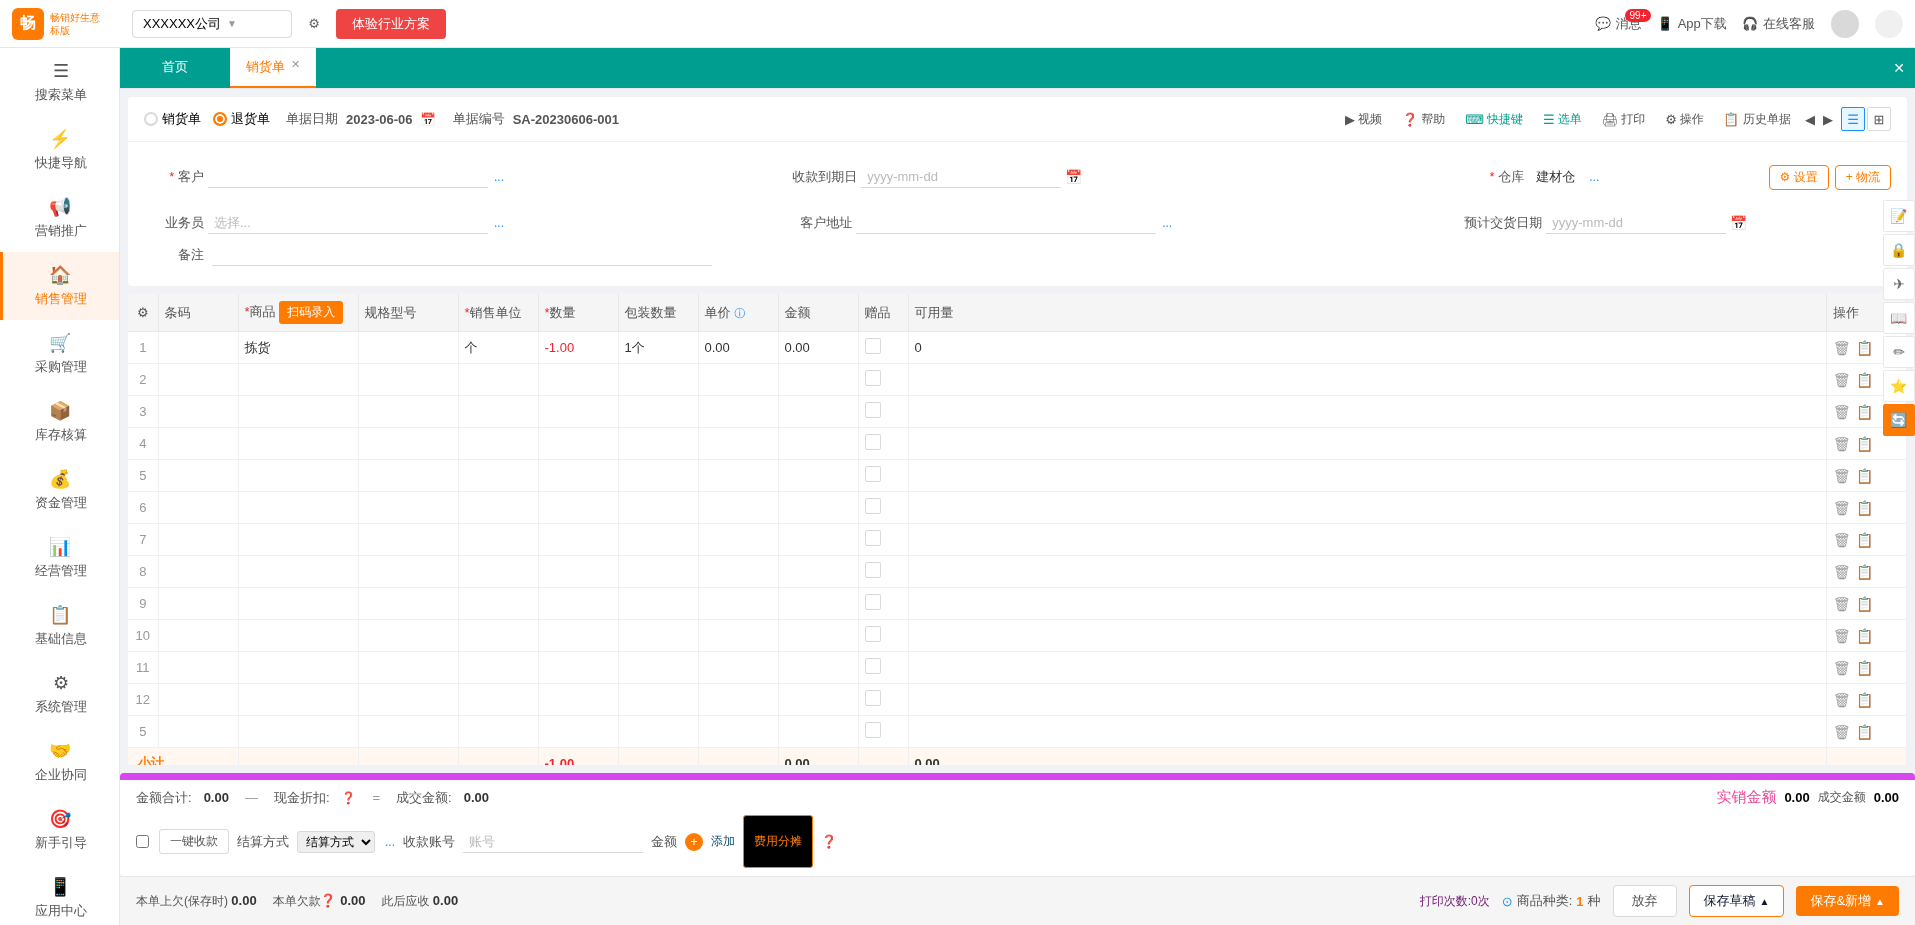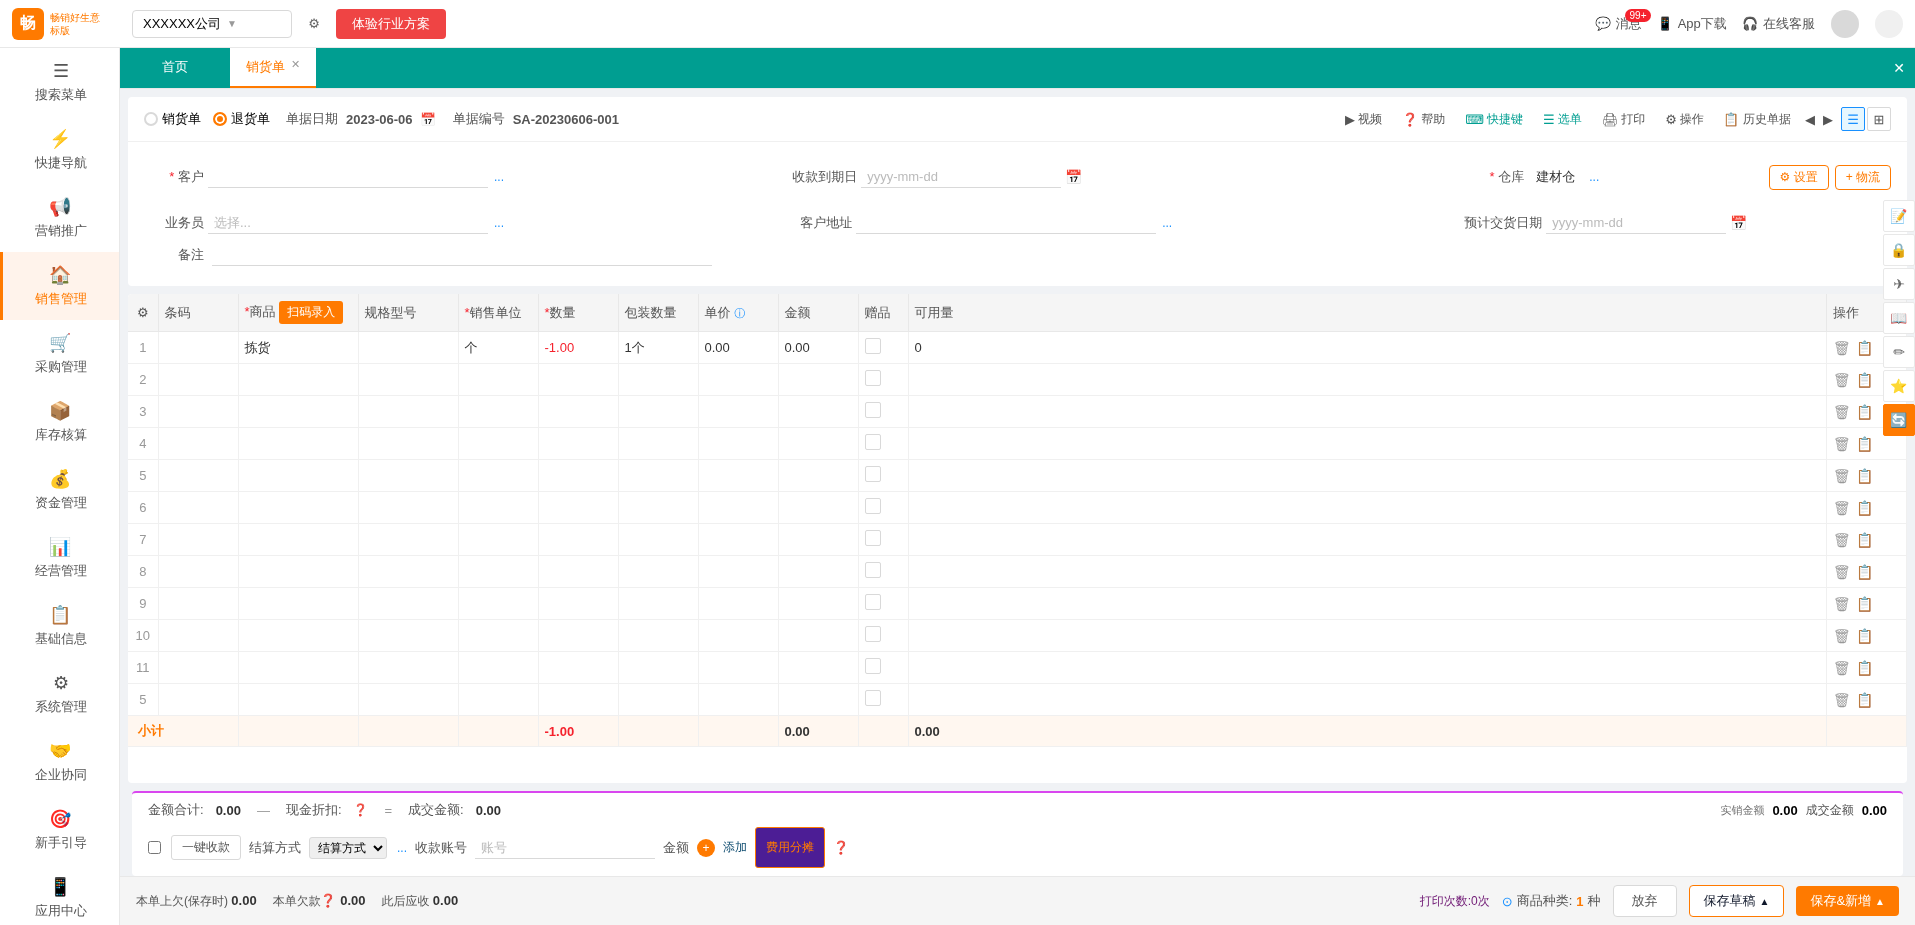"12" tr { html: none -> <tr> <td>12</td> <td></td> <td></td> <td></td> <td></td> <td></td> <td></td> <td></td> <td></td> <td><span></span></td> <td></td> <td> <div> <span>🗑</span> <span>📋</span> </div> </td> </tr> }
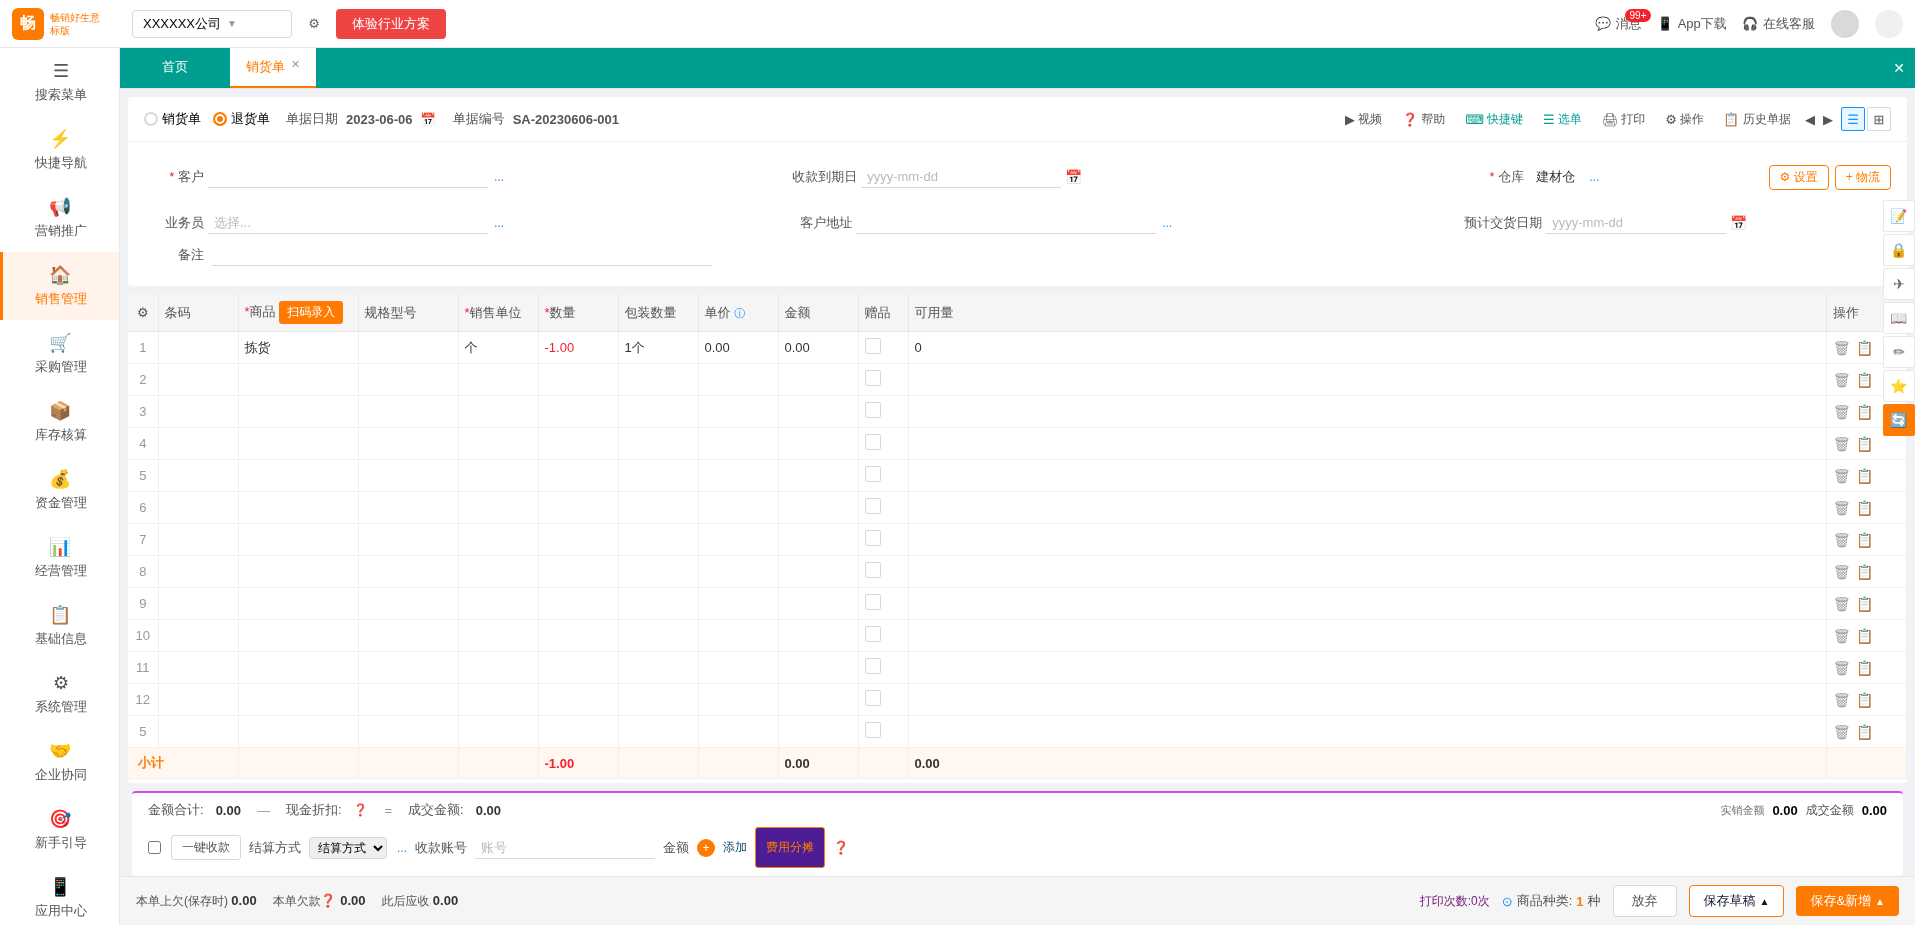"金额合计:" .form-footer { border-top: 2px solid #d946ef -> 7px solid #d946ef; margin: 0 12px -> 0 0 }
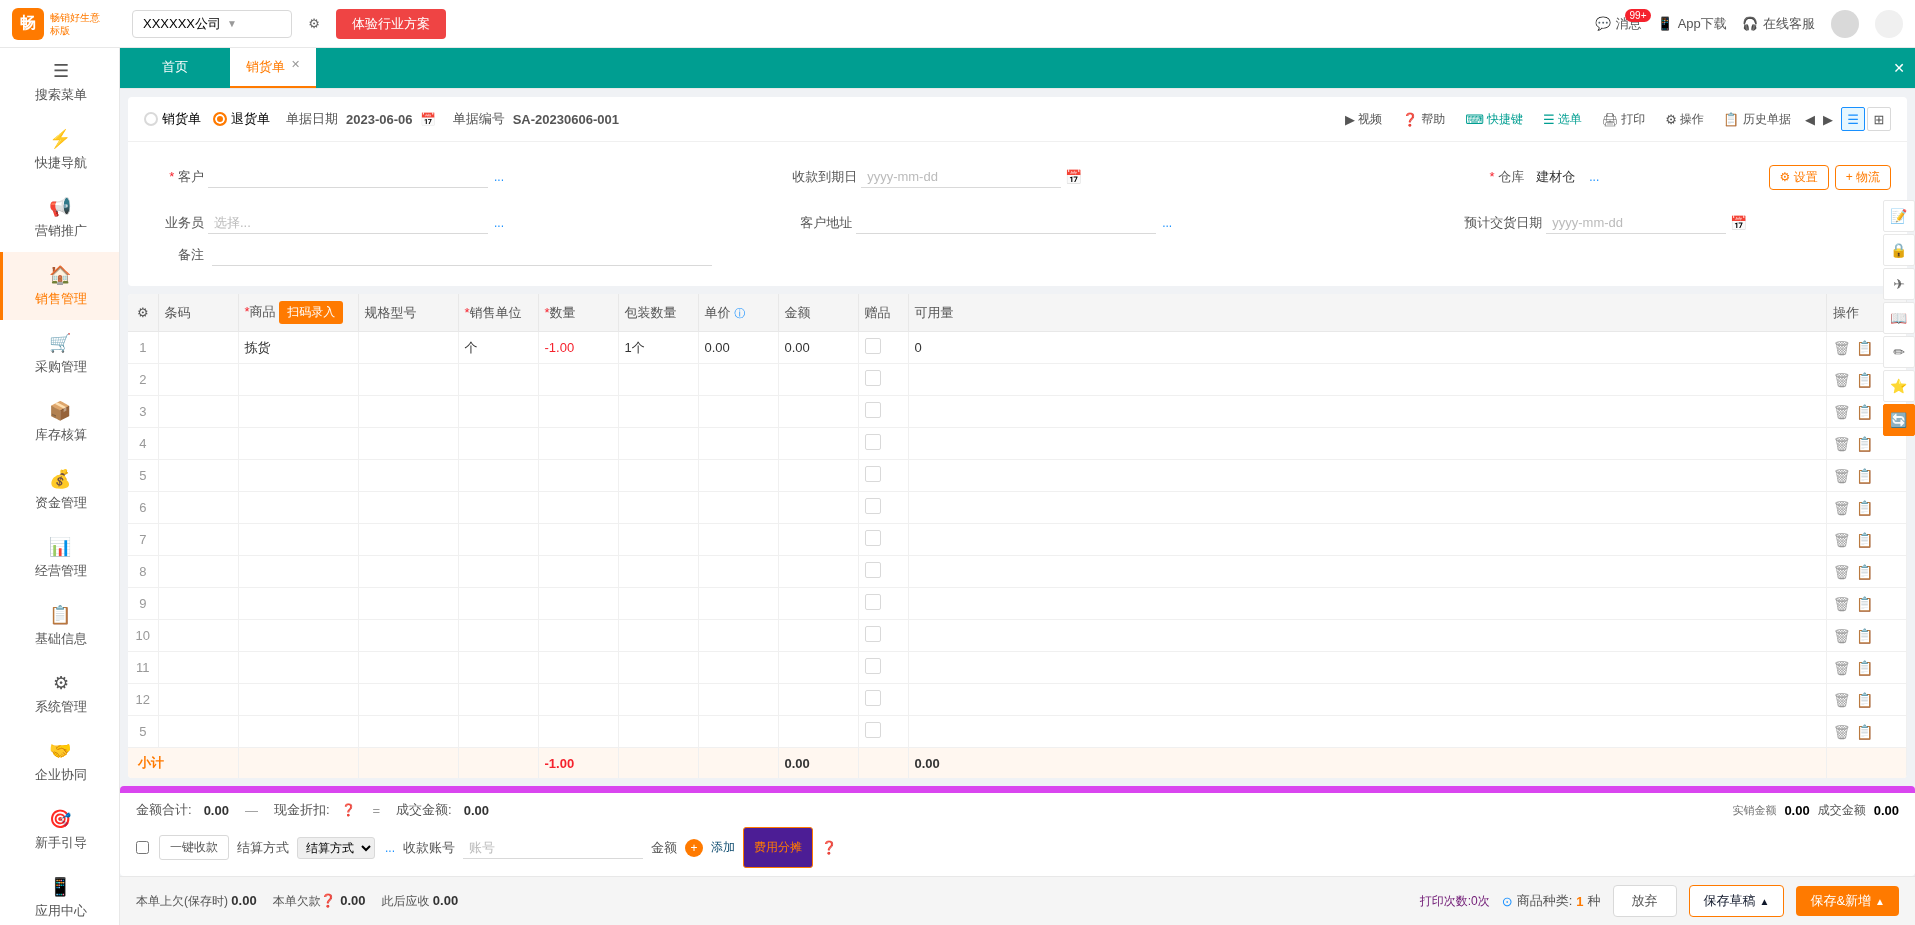"实销金额" span { color: #737373 -> #ec4899; font-size: 11px -> 15px }
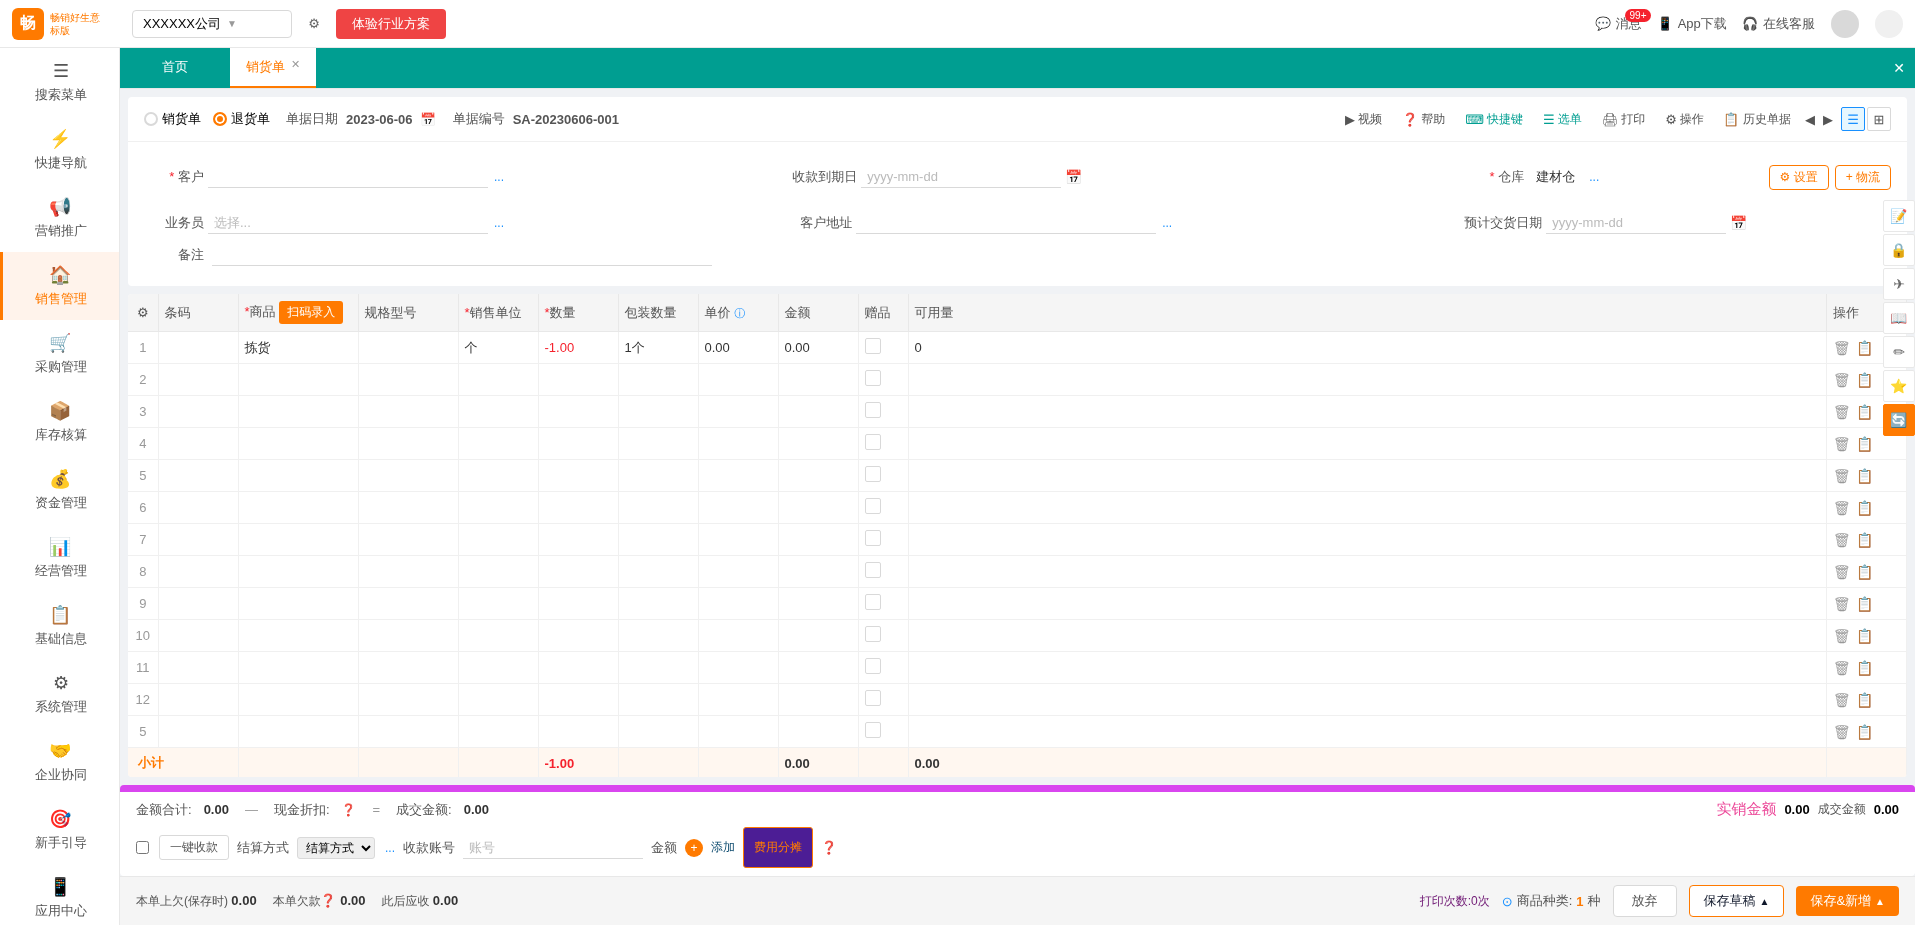"费用分摊" .fee-split-btn { background: #4c1d95 -> #000000; padding: 11px 10px -> 17px 10px }
